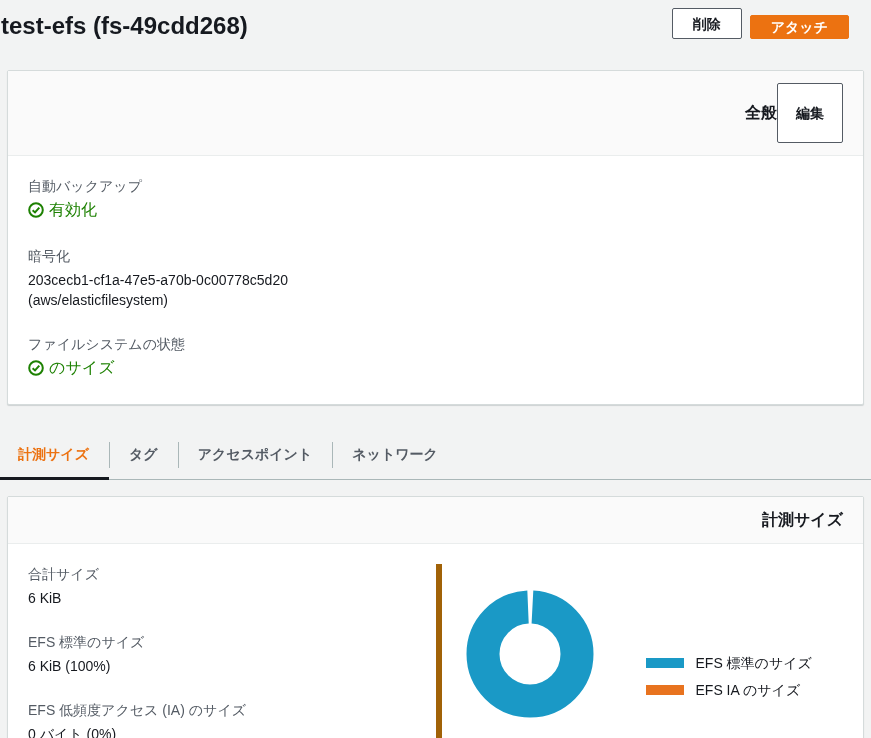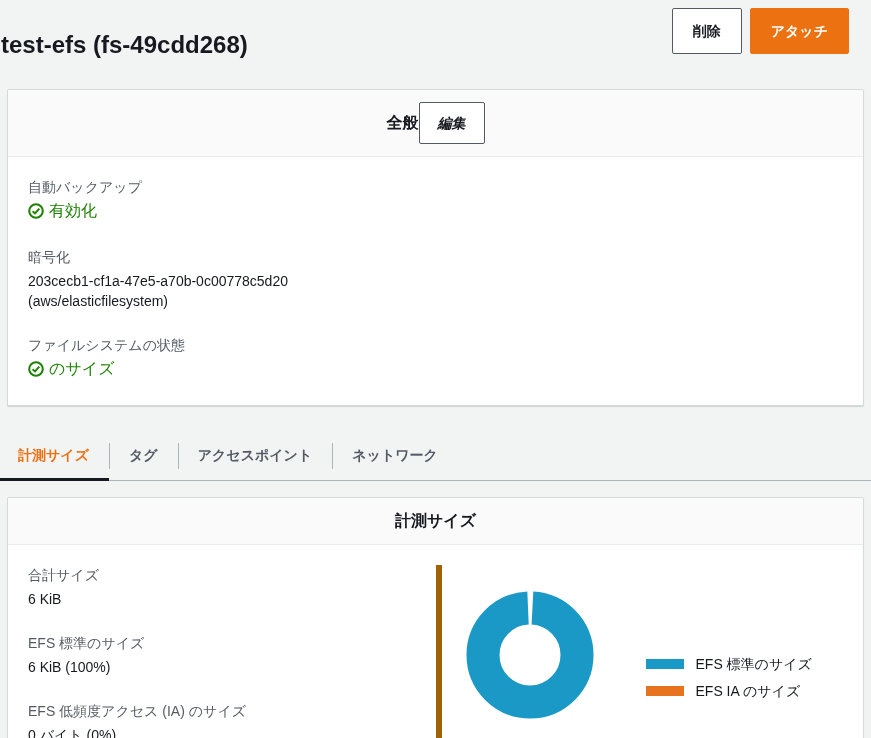"test-efs (fs-49cdd268)" .page-title { padding-top: 28px -> 9px }
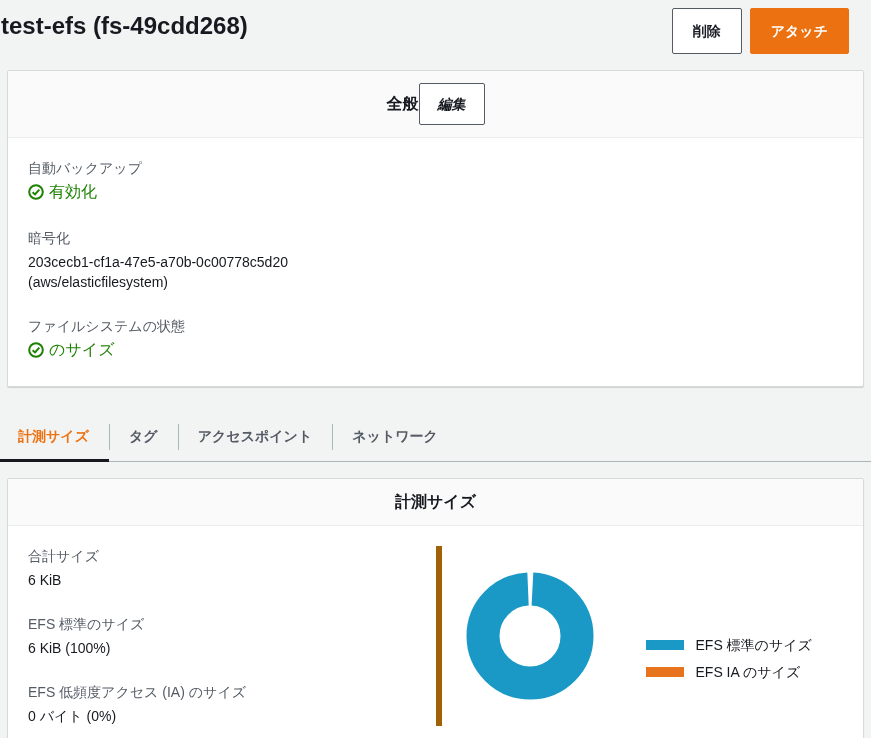"削除" .btn { padding: 12px 20px -> 1px 20px }
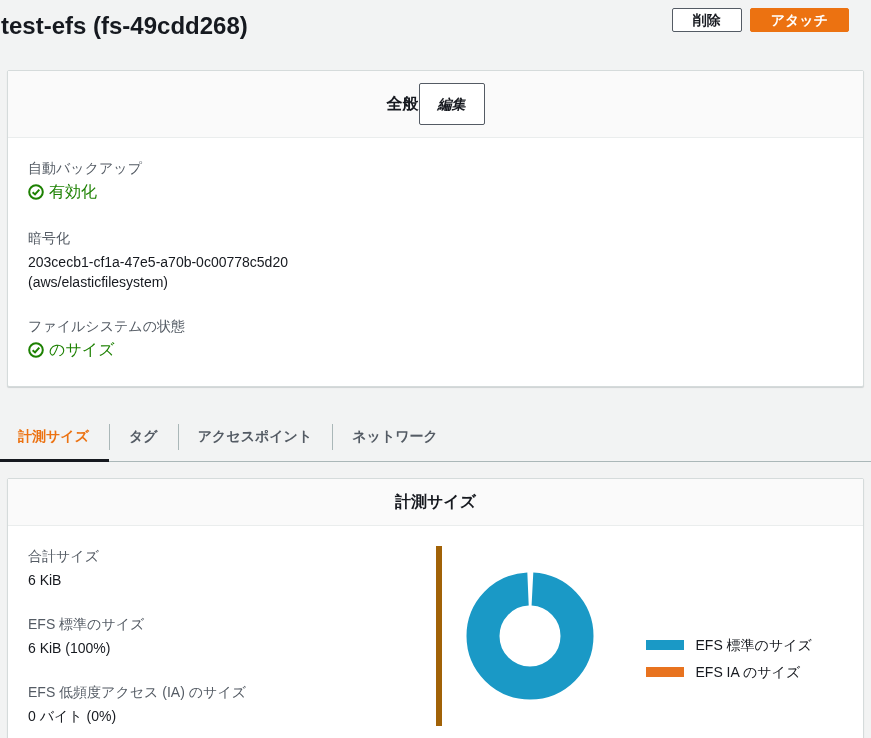"アタッチ" .btn.primary { margin-top: none -> 7px }
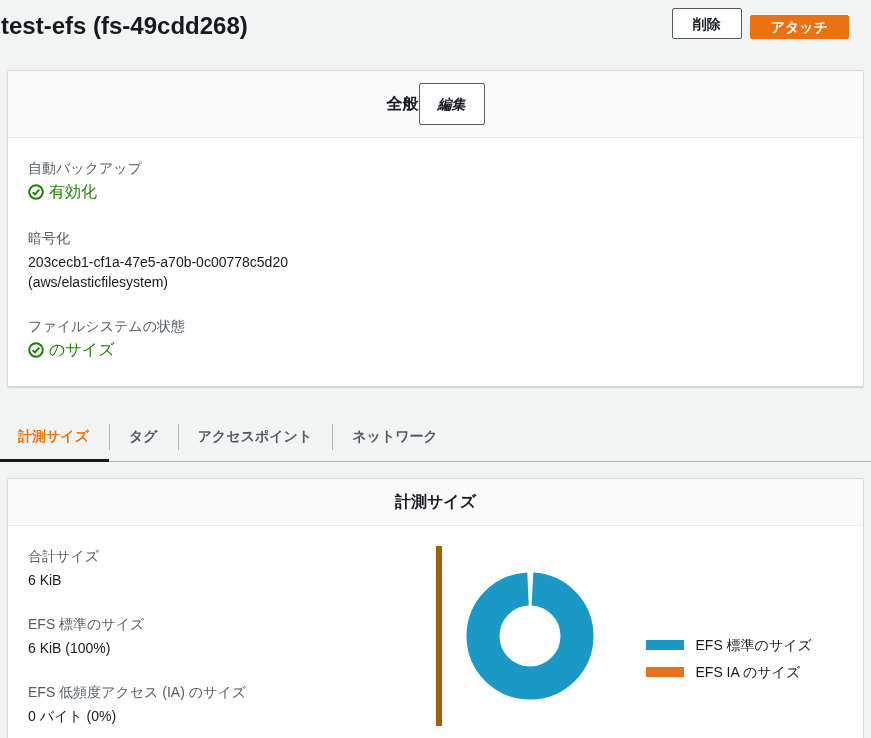"全般" .panel-header { justify-content: center -> flex-end }
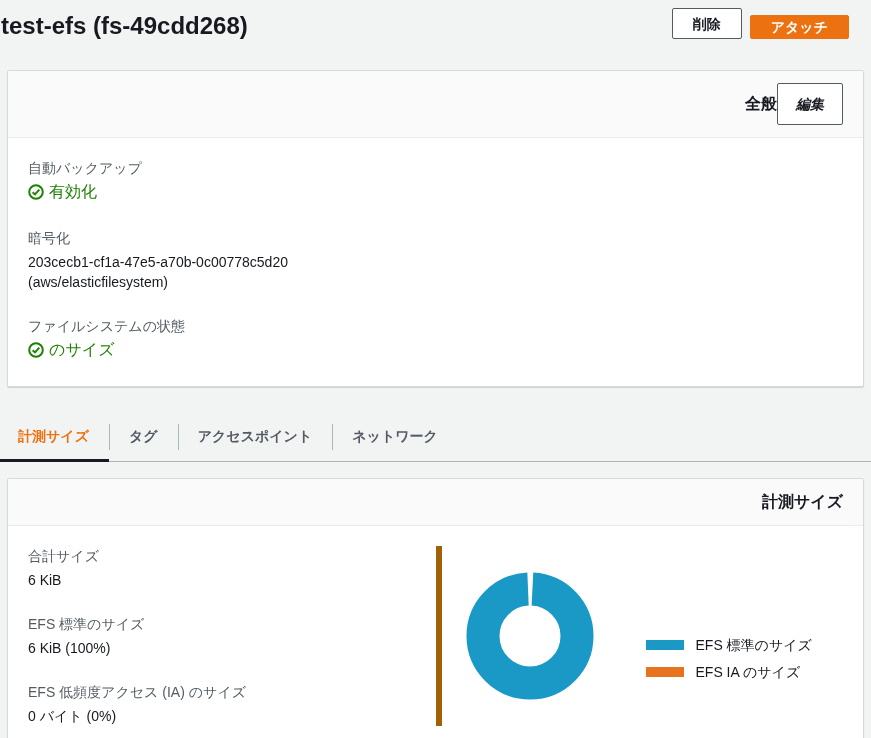"編集" .btn.edit { font-style: italic -> none; padding: 10px 18px -> 19px 18px }
